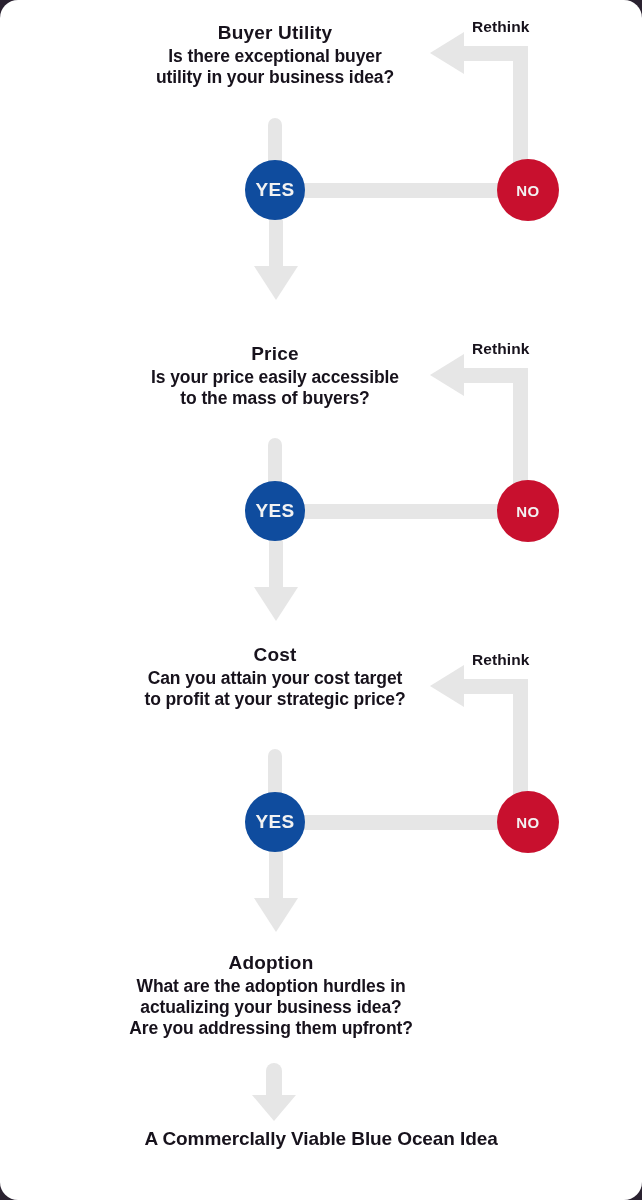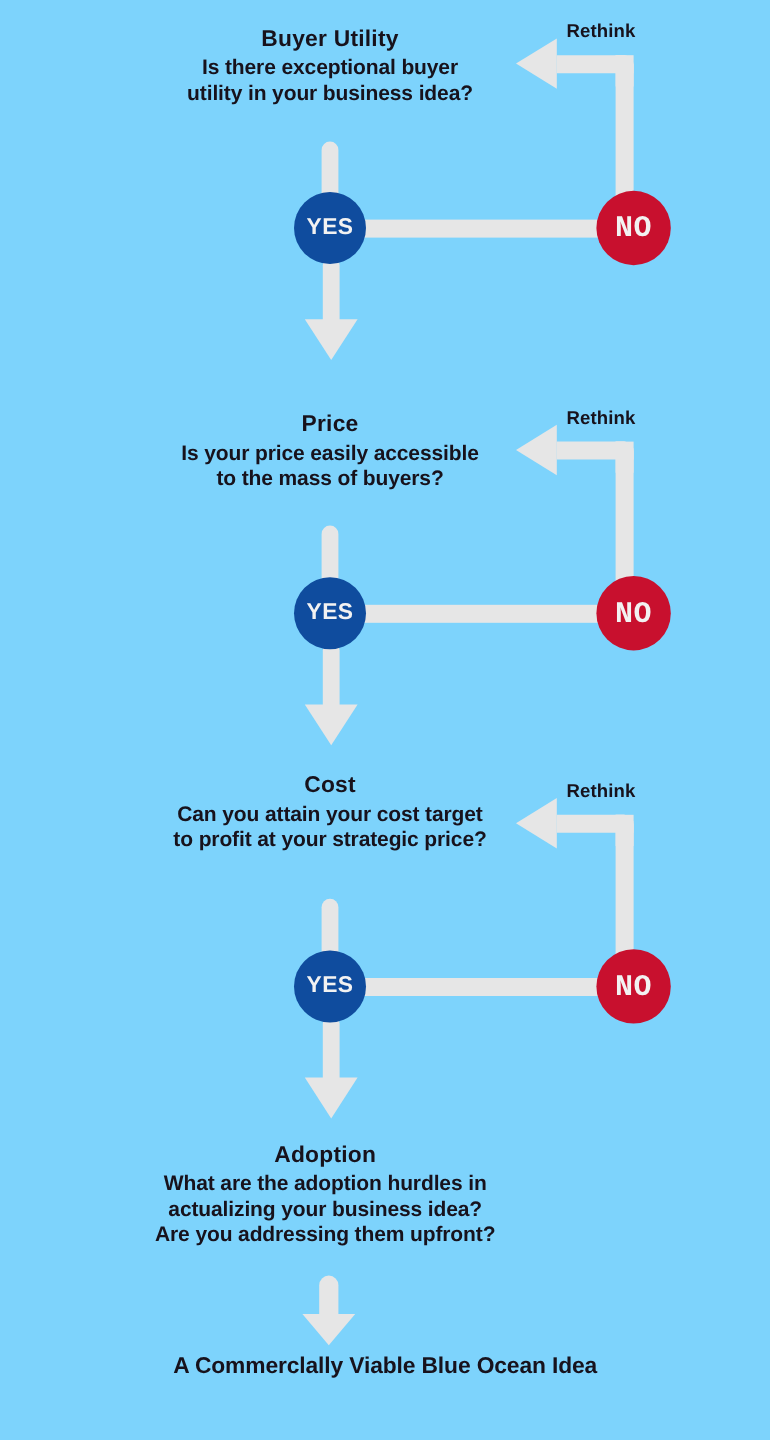"YES" #canvas { background: #7dd3fc -> #ffffff; border-radius: none -> 18px }
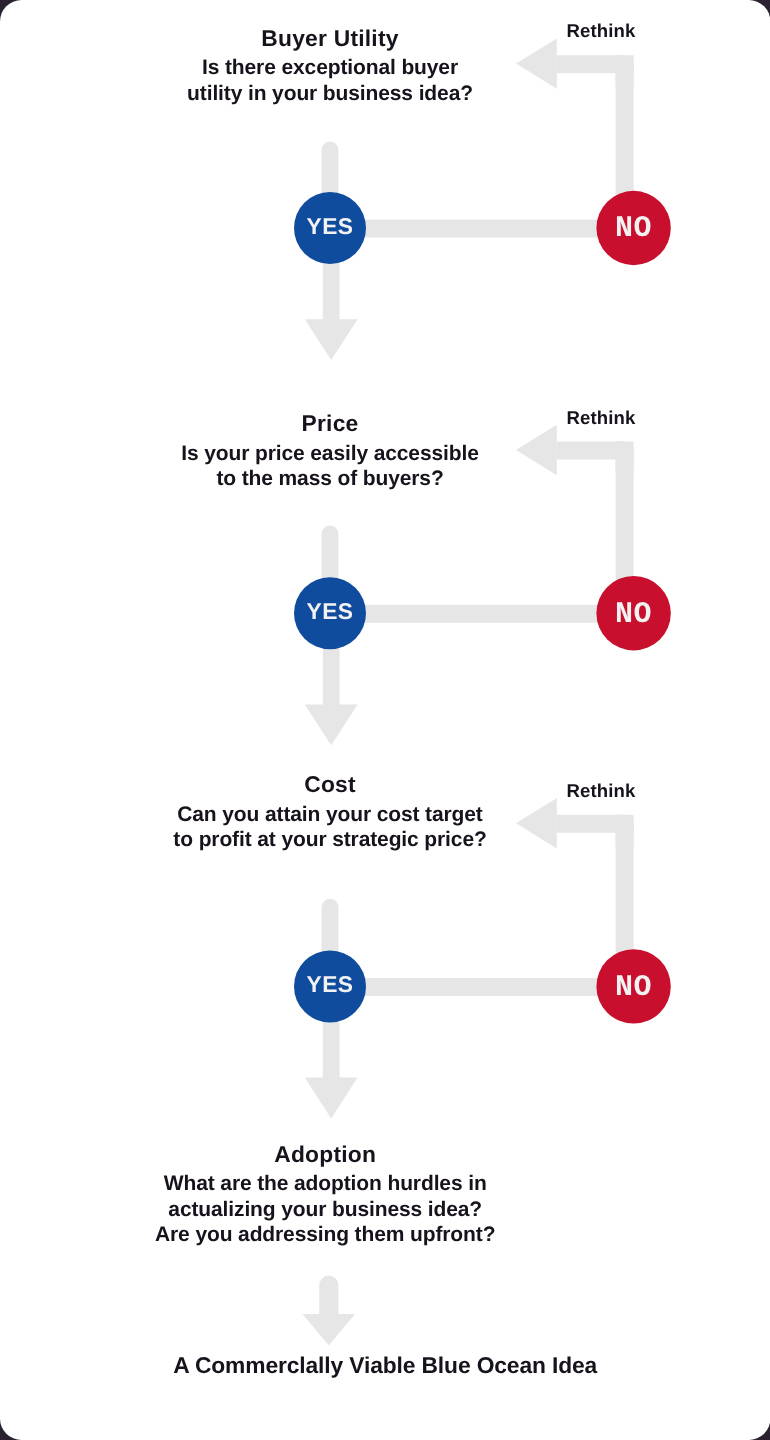"NO" .node.no { font-family: Liberation Mono, monospace -> none; font-size: 25px -> 15px }
